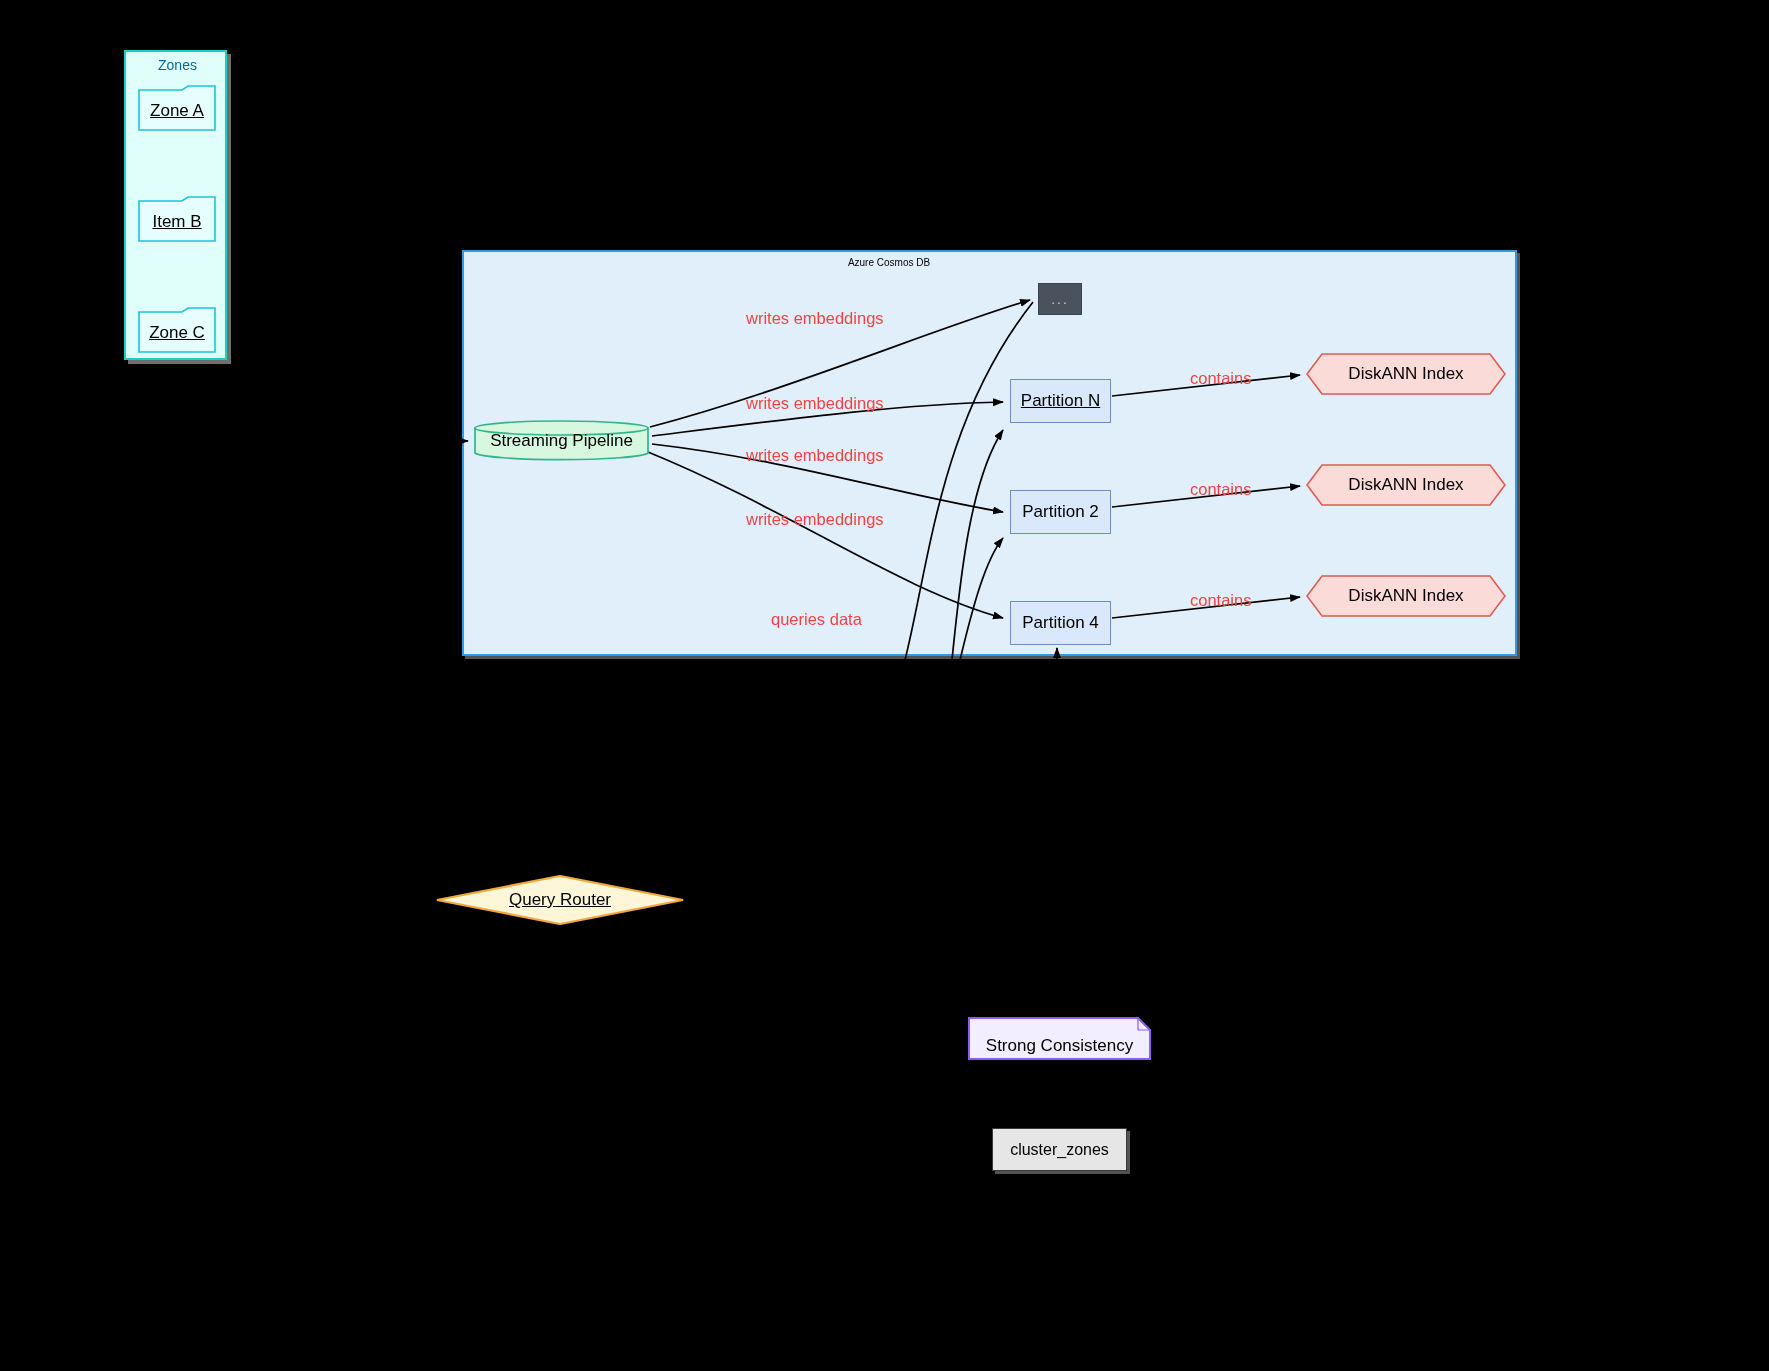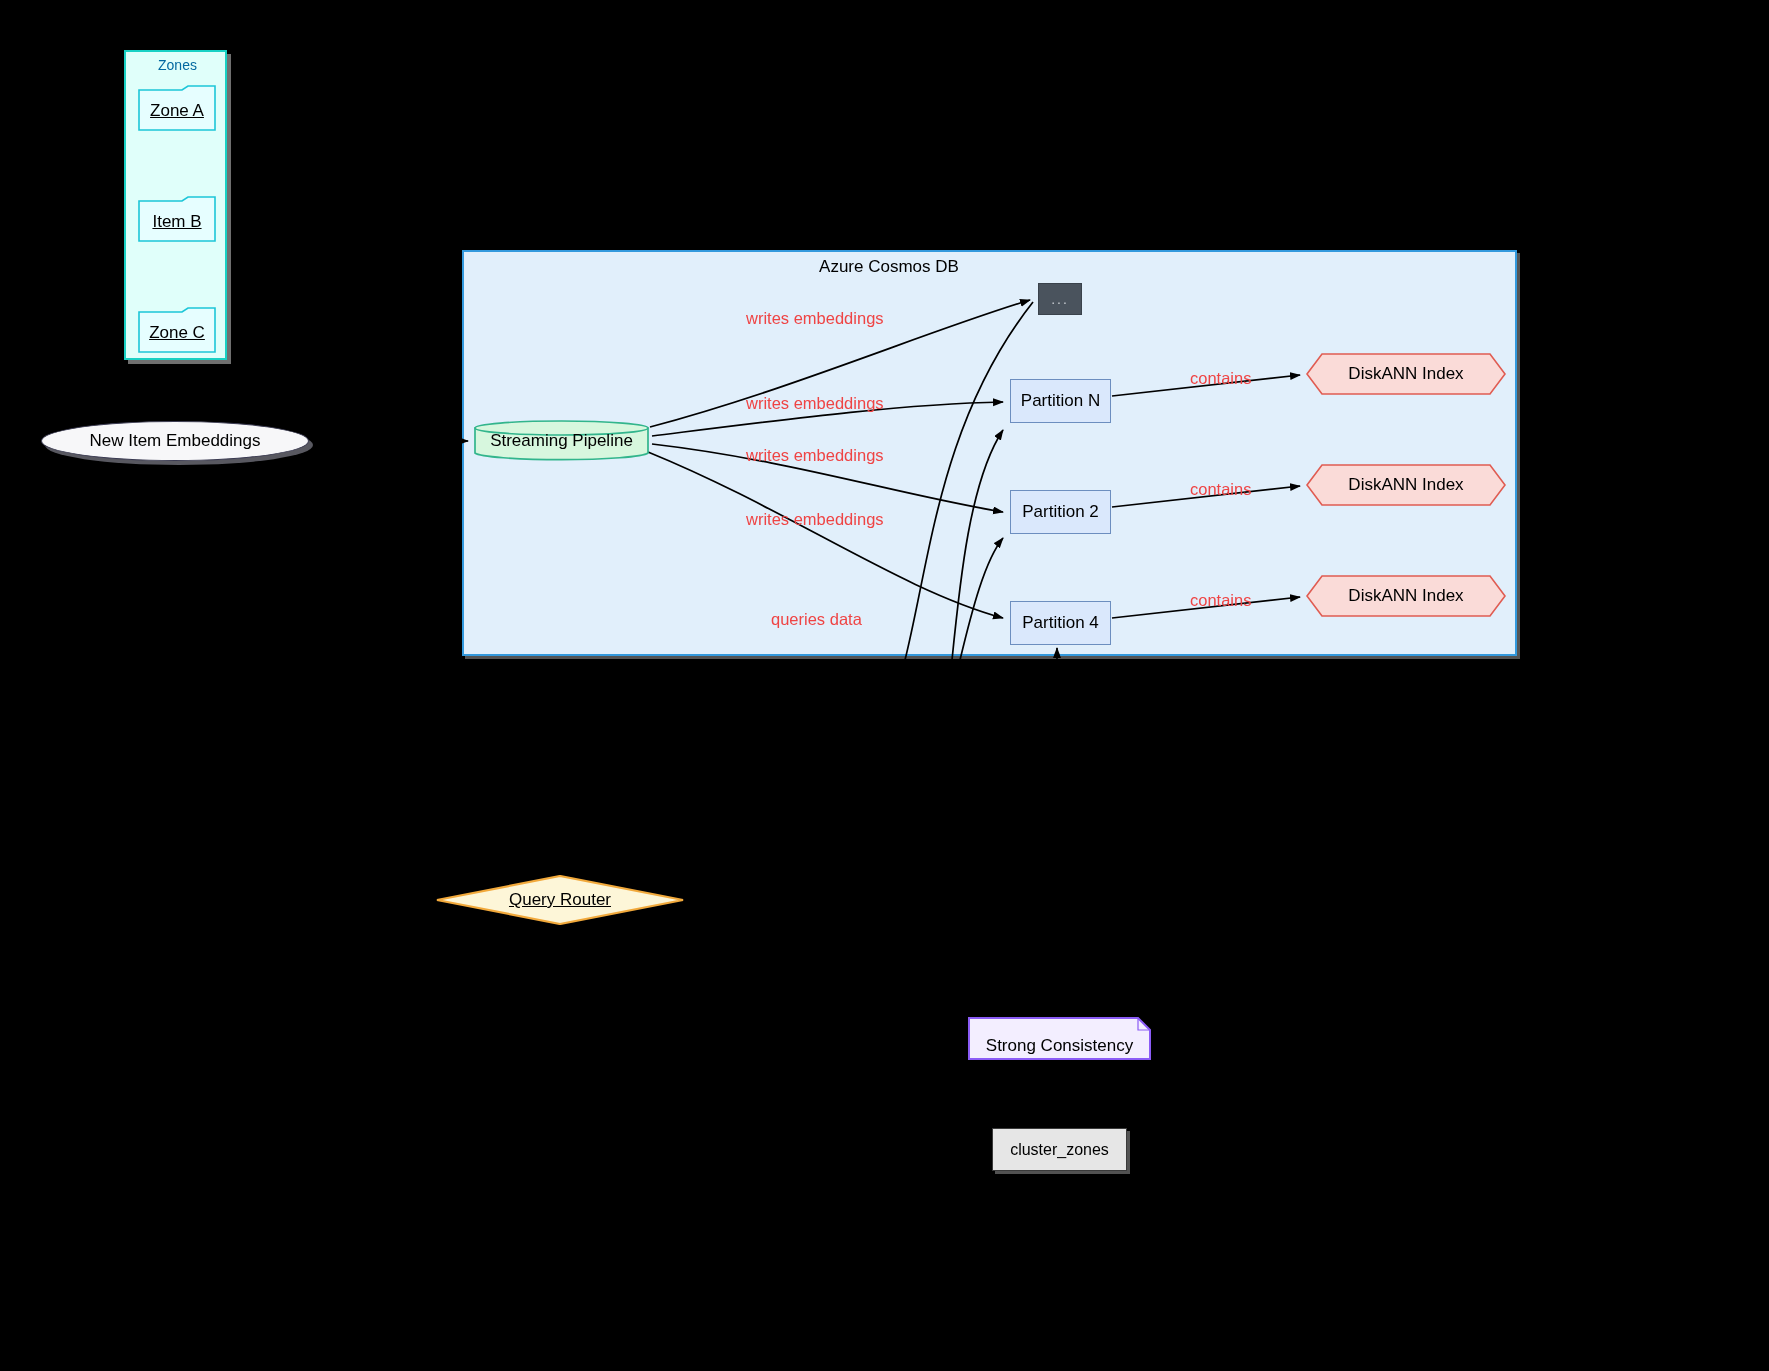"Azure Cosmos DB" #cosmos-label { font-size: 17px -> 10px }
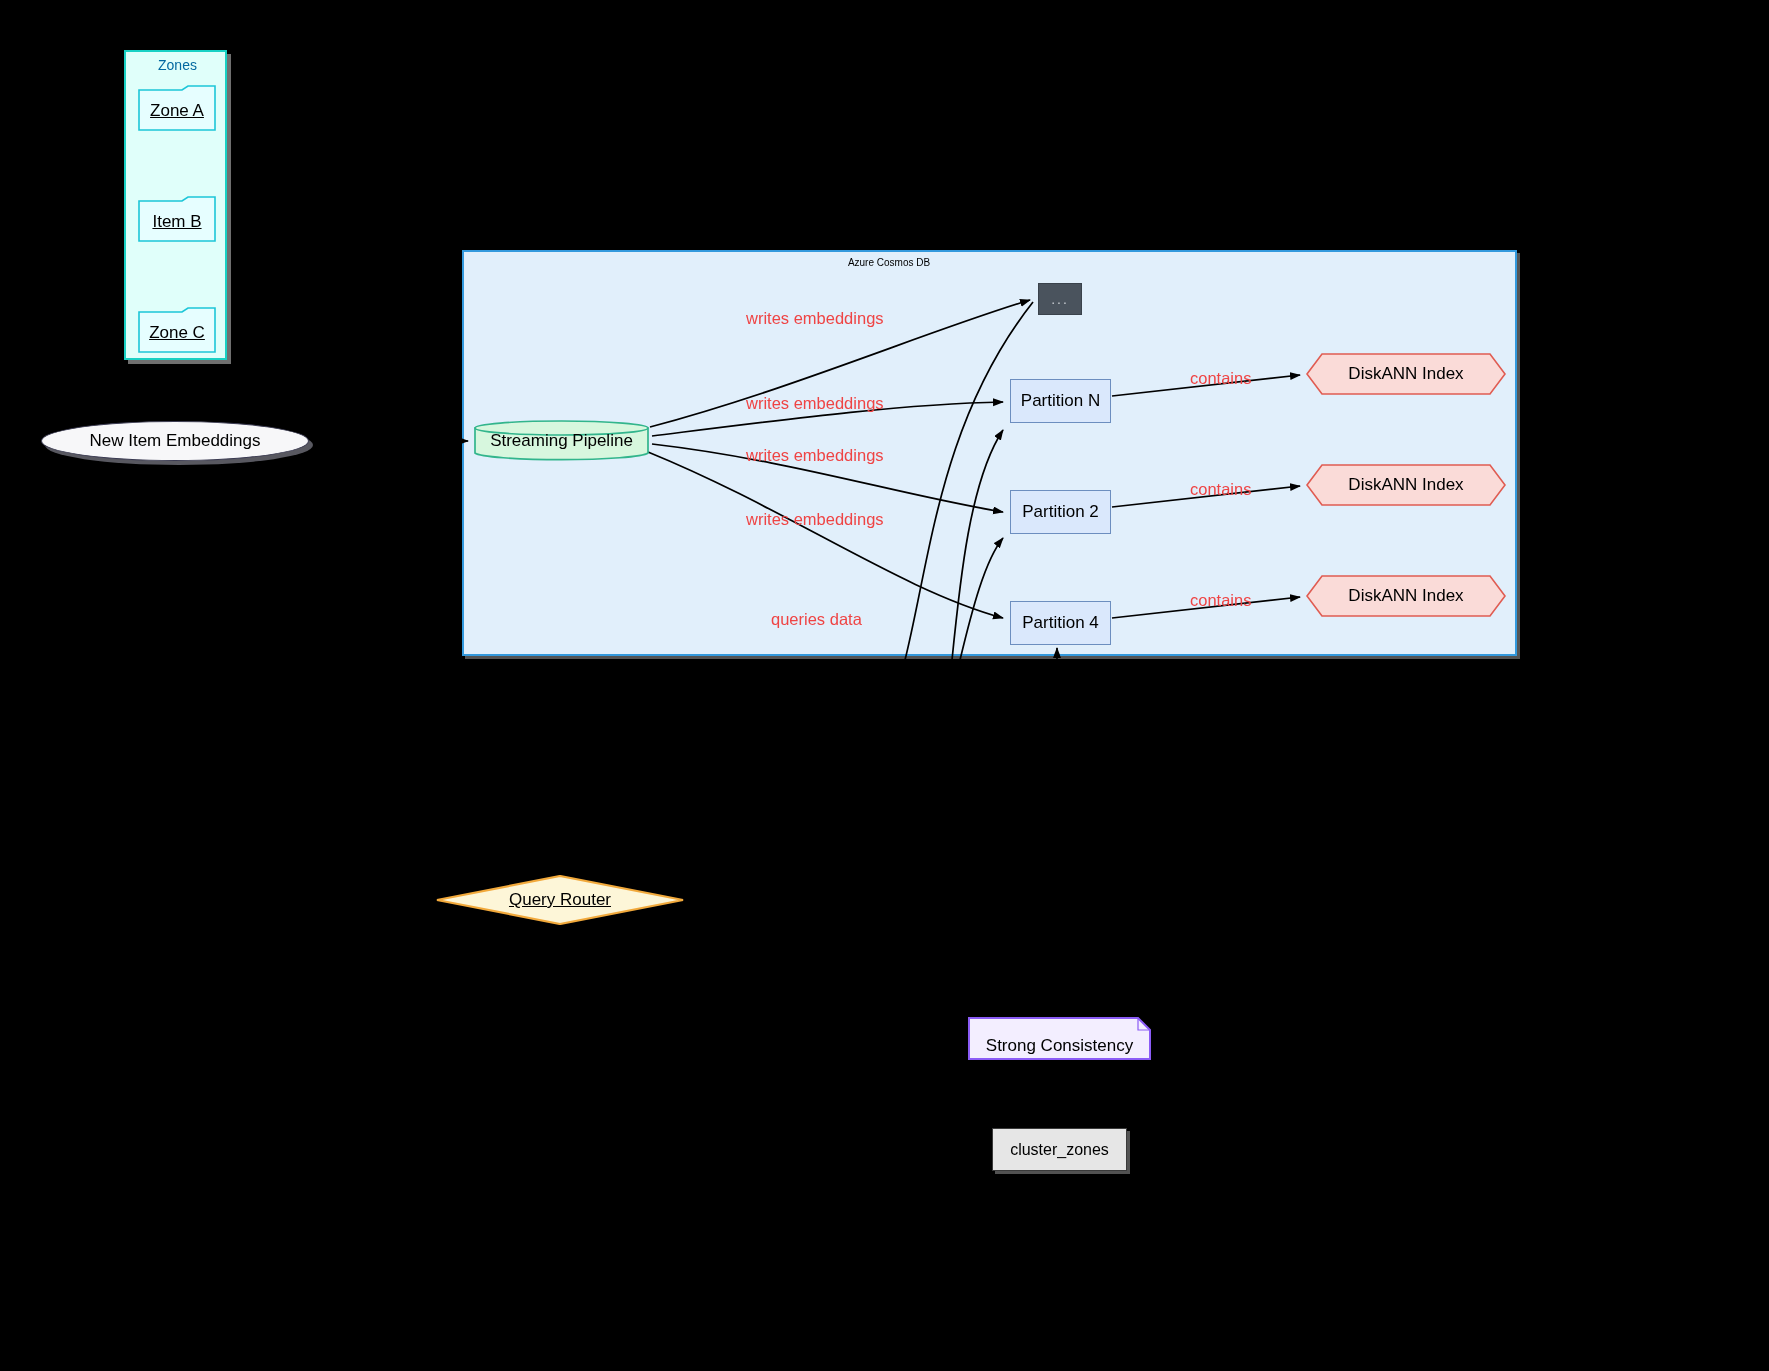"Partition N" #partition-n { text-decoration: none -> underline }
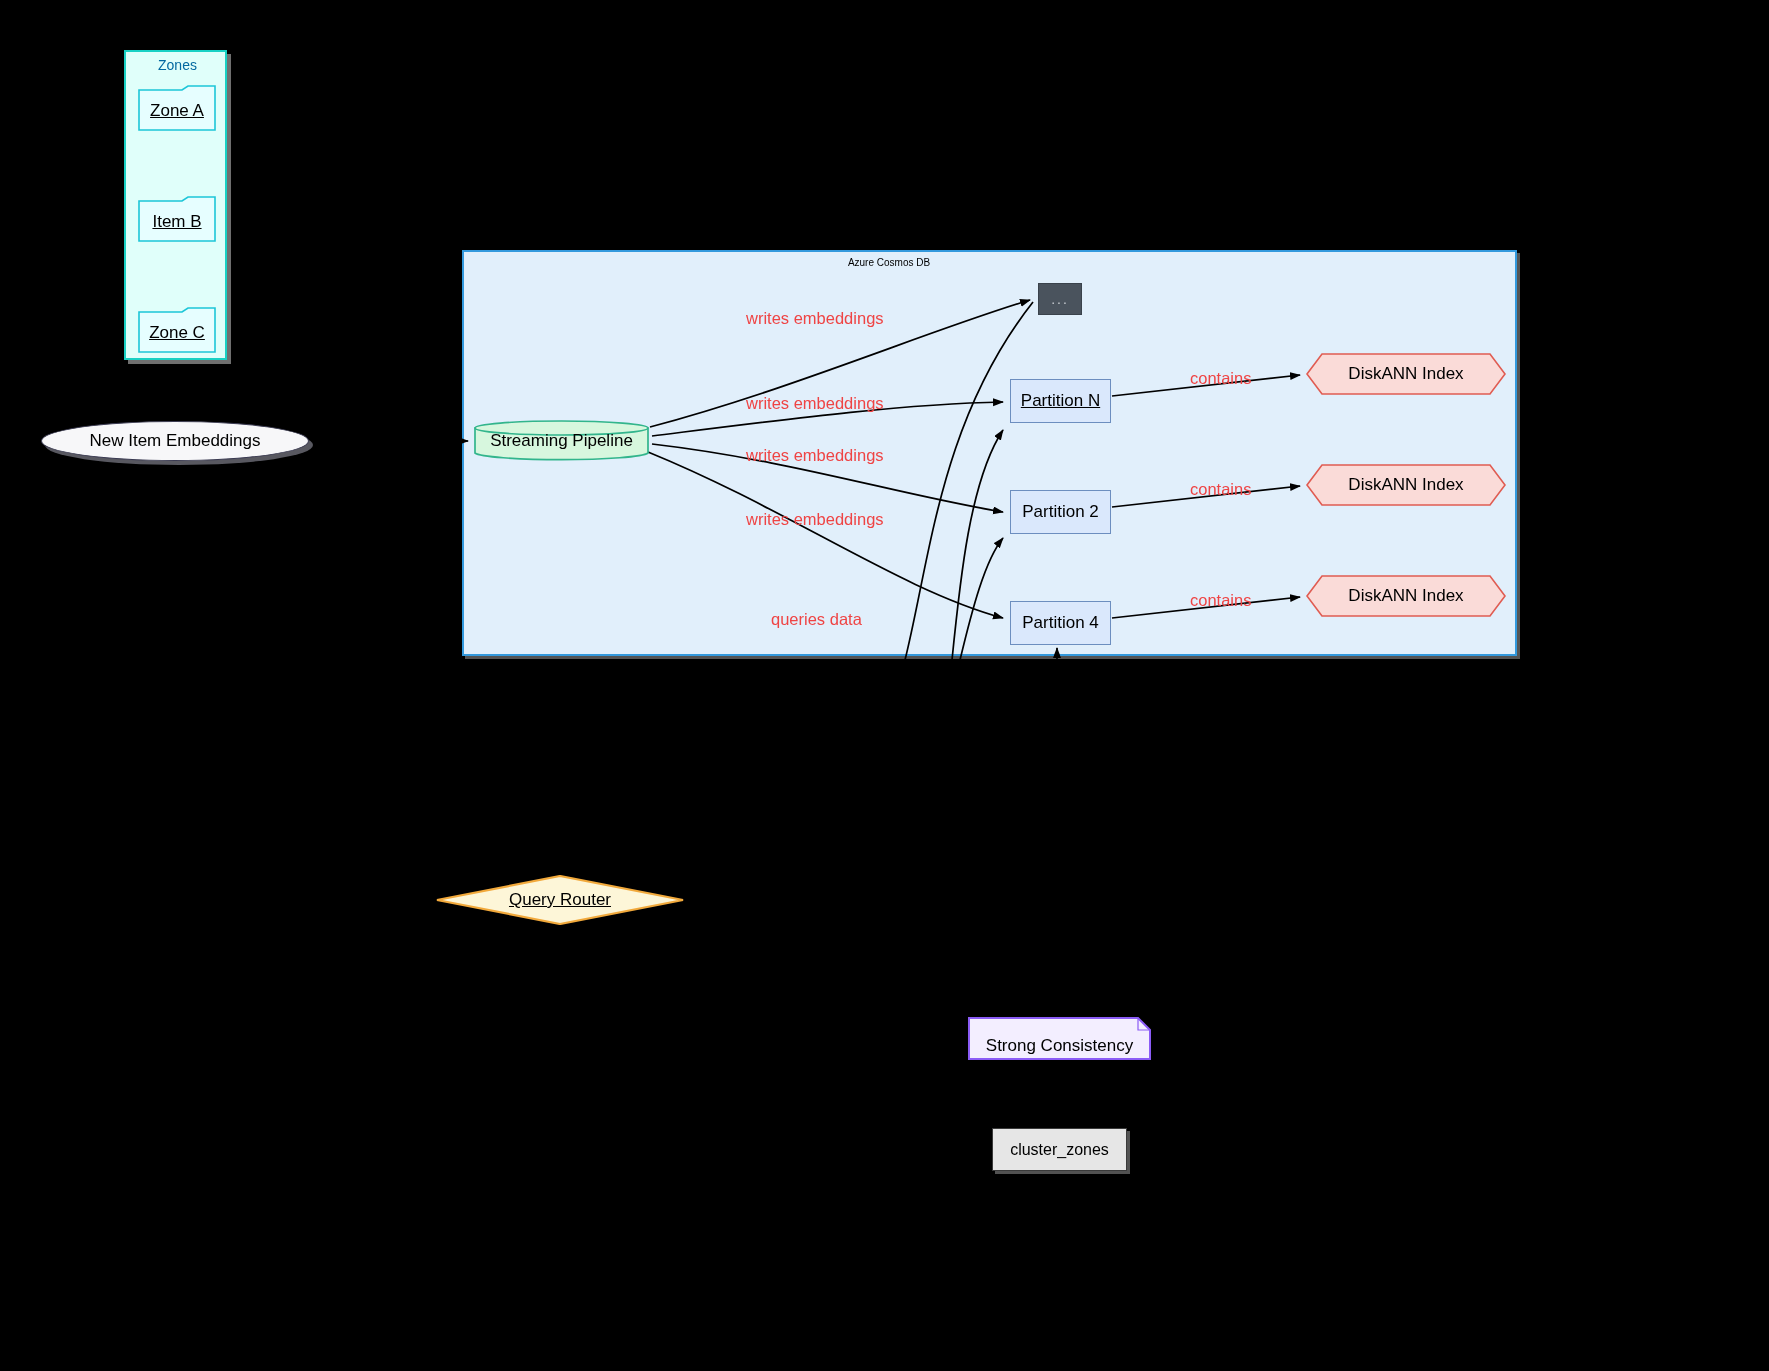"New Item Embeddings" div.node { html: <div> <span>New Item Embeddings</span> </div> -> none }
